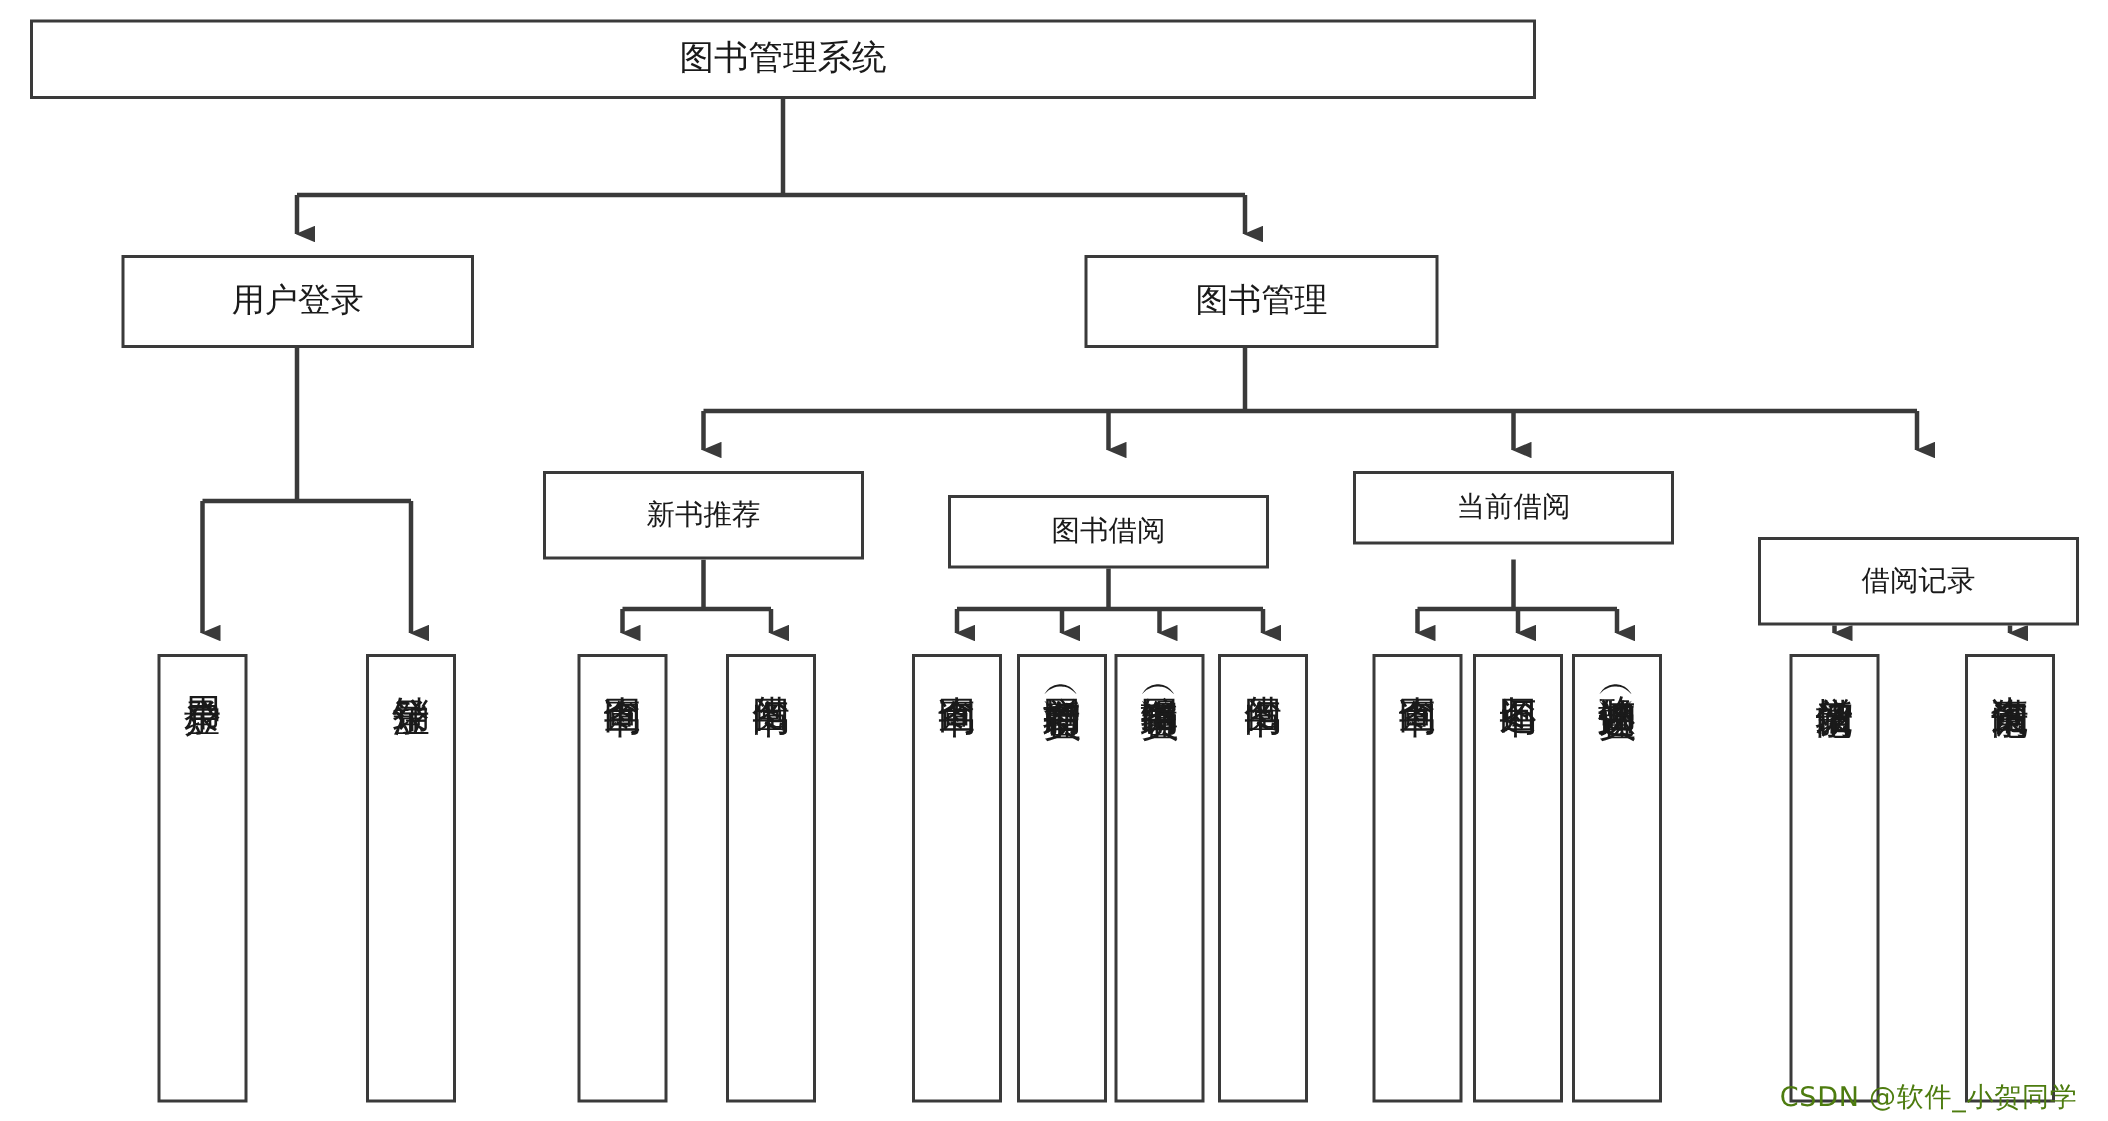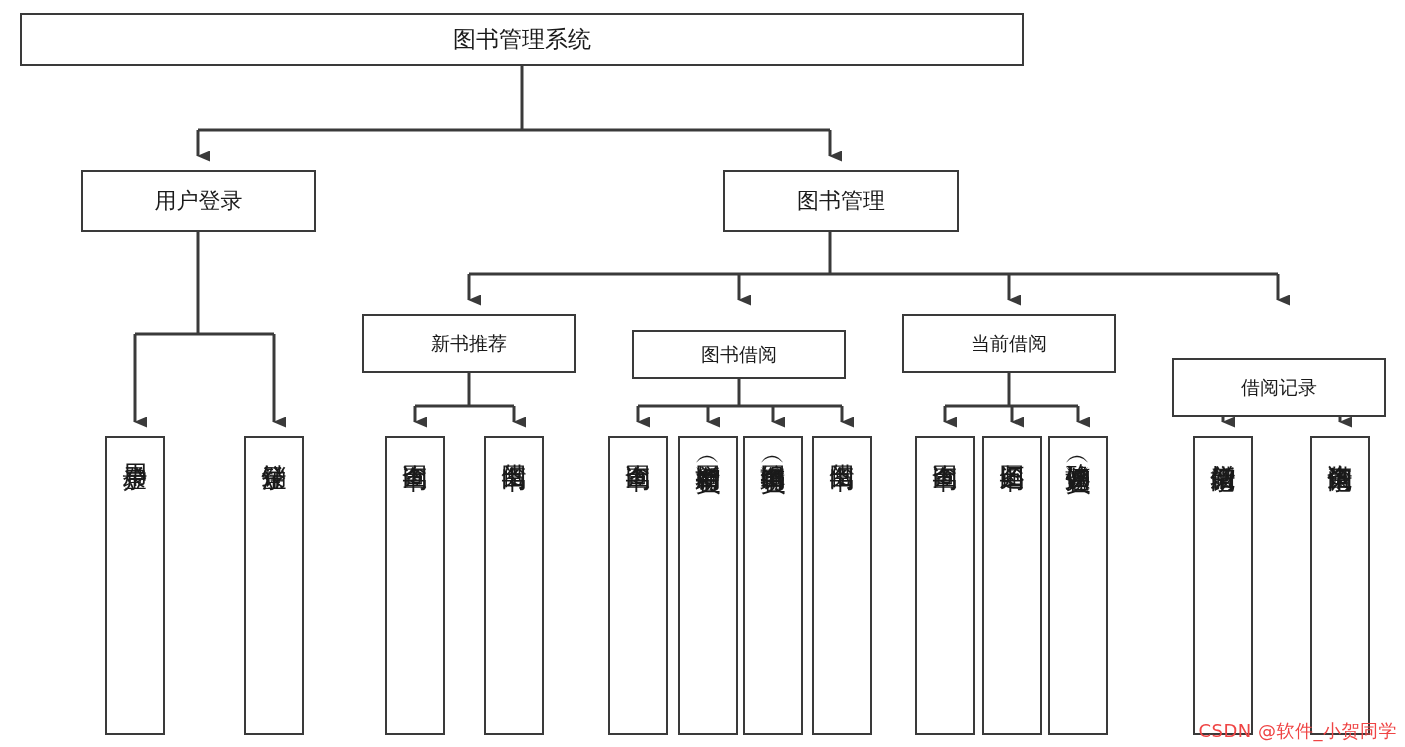"当前借阅" div.node { height: 59px -> 49px }
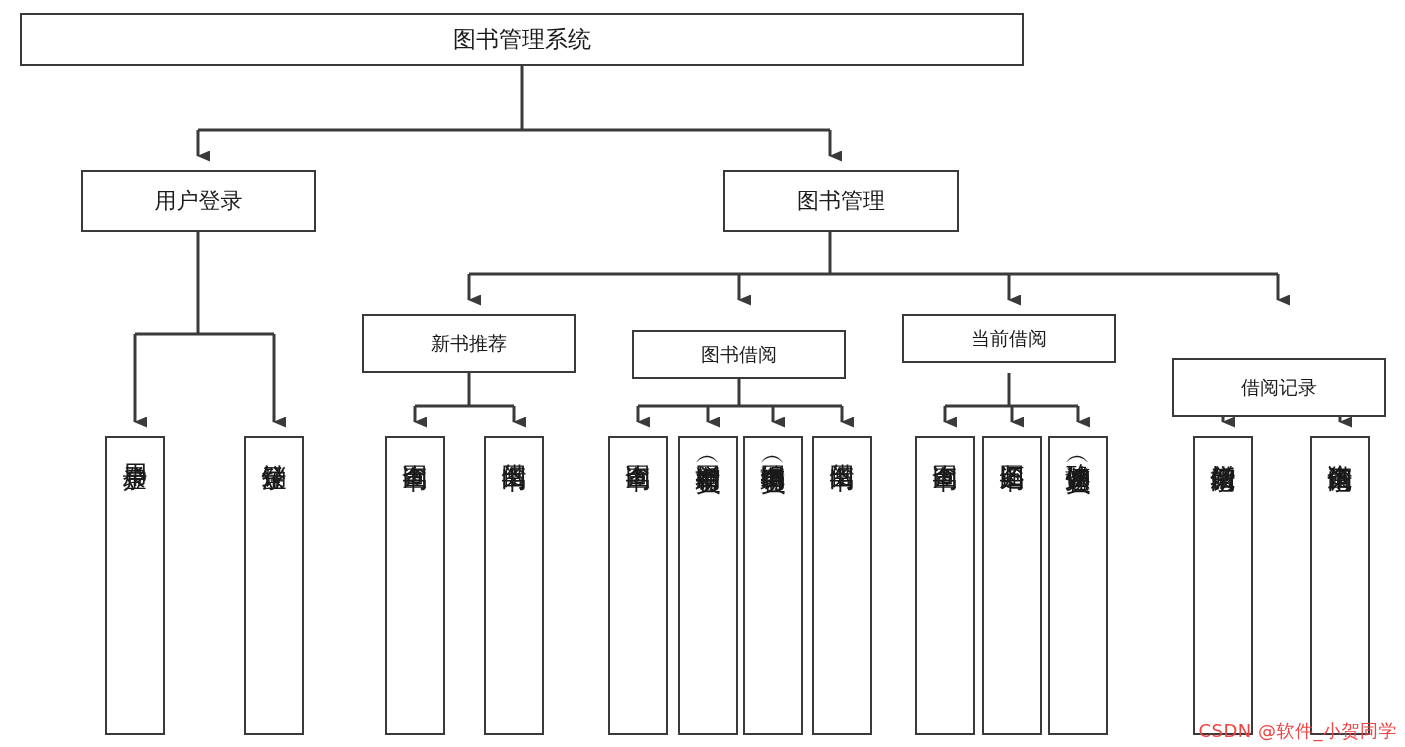"CSDN @软件_小贺同学" #watermark { color: #ef4444 -> #4d7c0f; right: 8px -> 20px }
